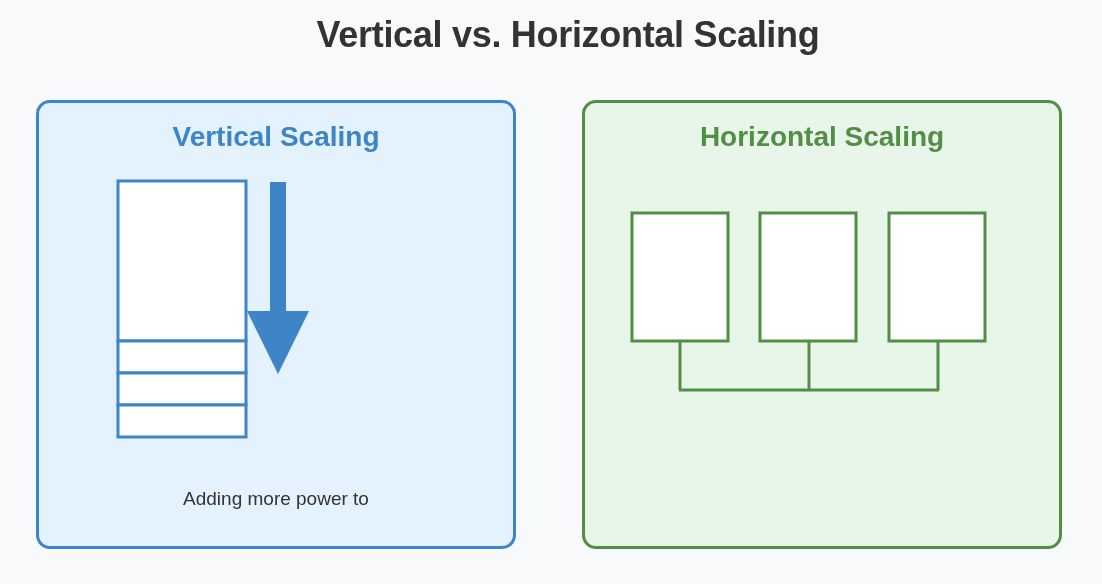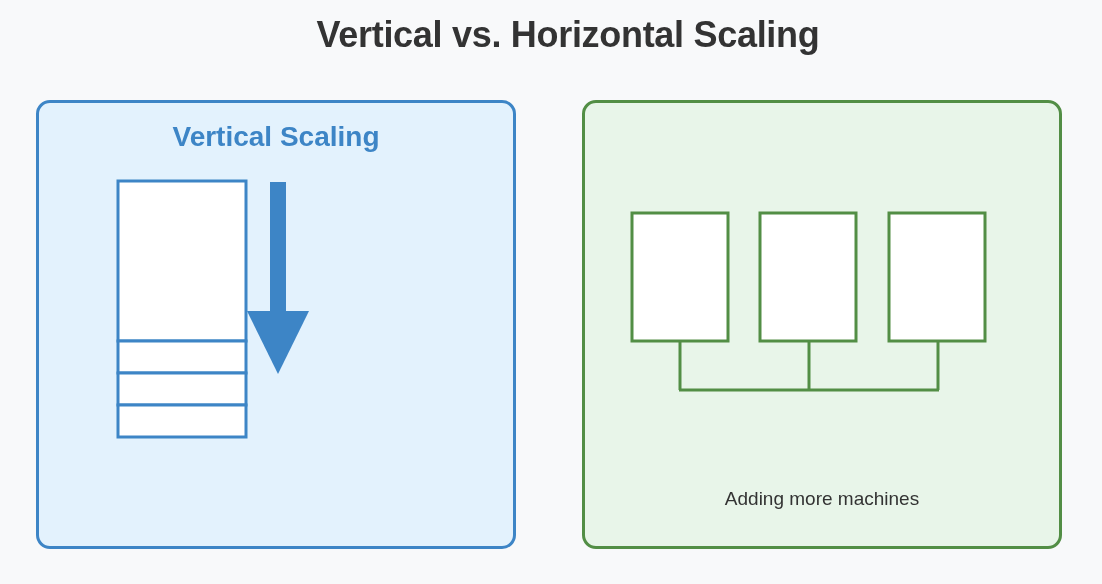"Horizontal Scaling" div.panel-title { html: none -> <div>Horizontal Scaling</div> }
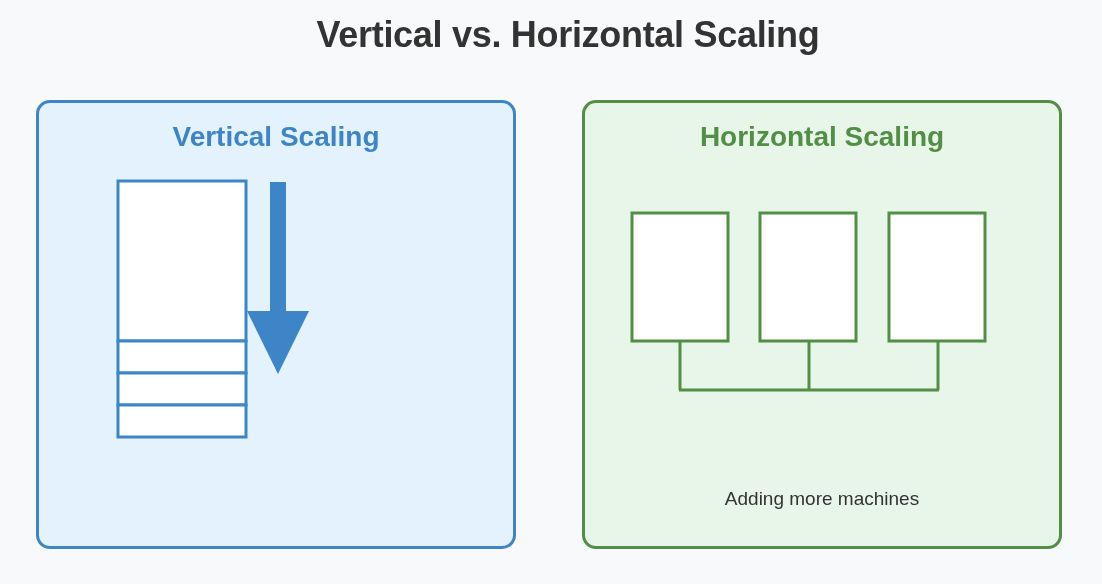"Adding more power to" div { html: none -> <div>Adding more power to</div> }
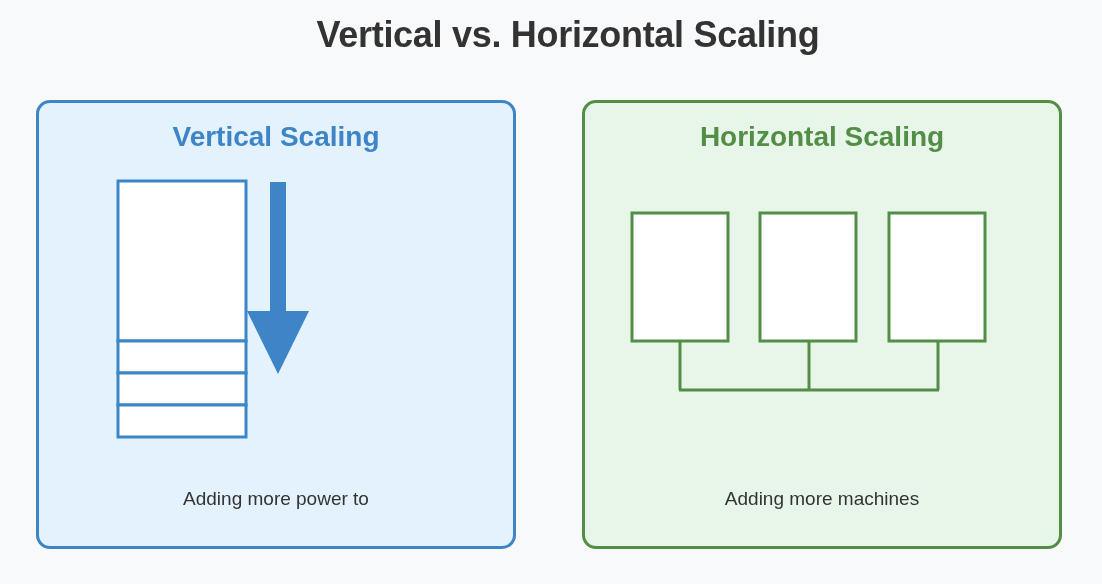"Adding more machines" div { html: <div>Adding more machines</div> -> none }
